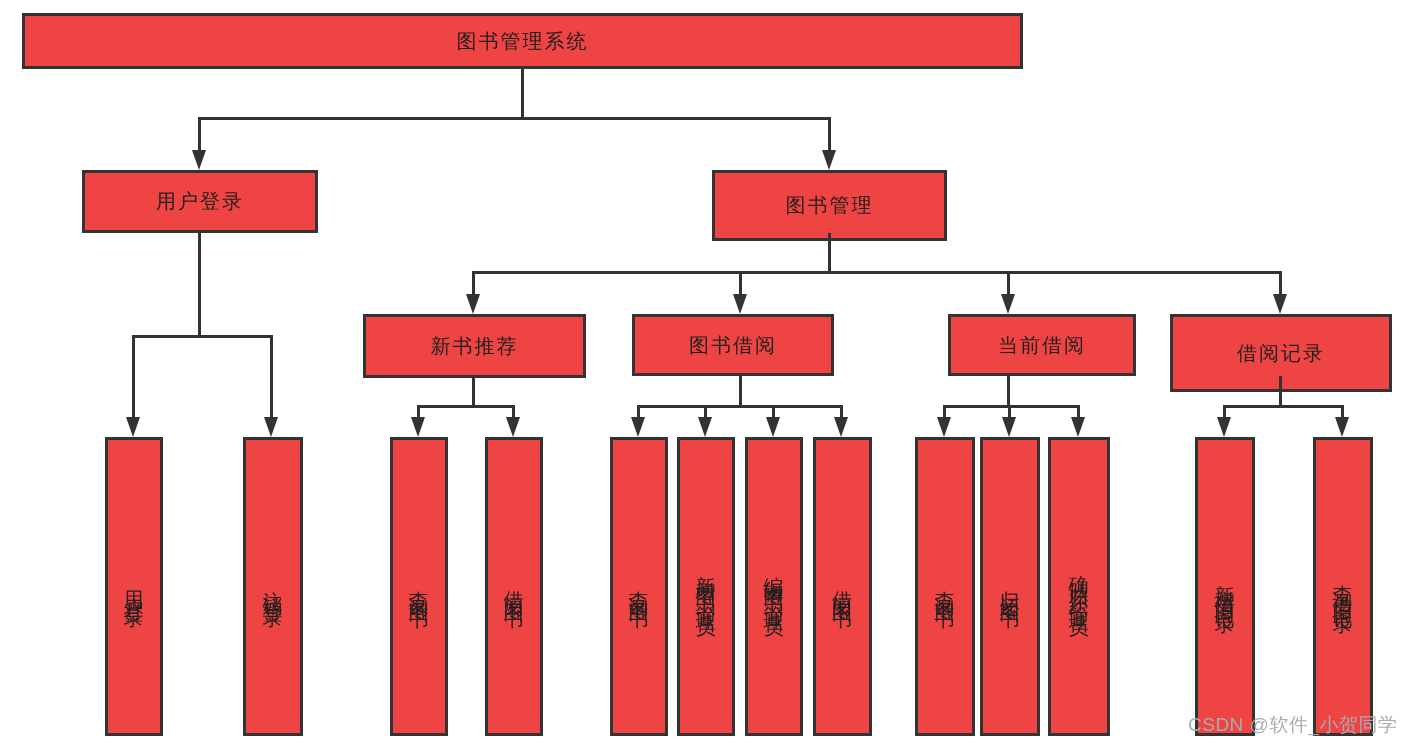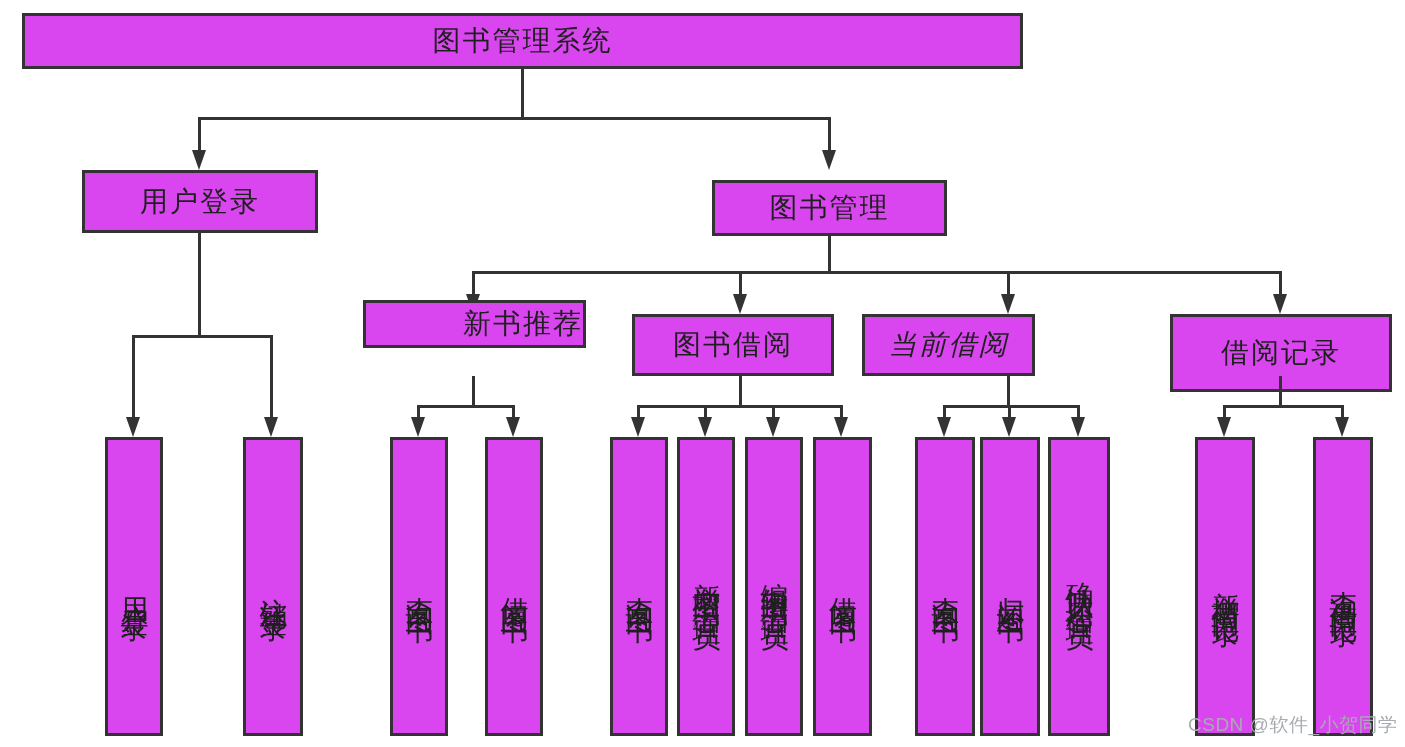"图书管理系统" .node { background: #d946ef -> #ef4444; font-size: 28px -> 20px }
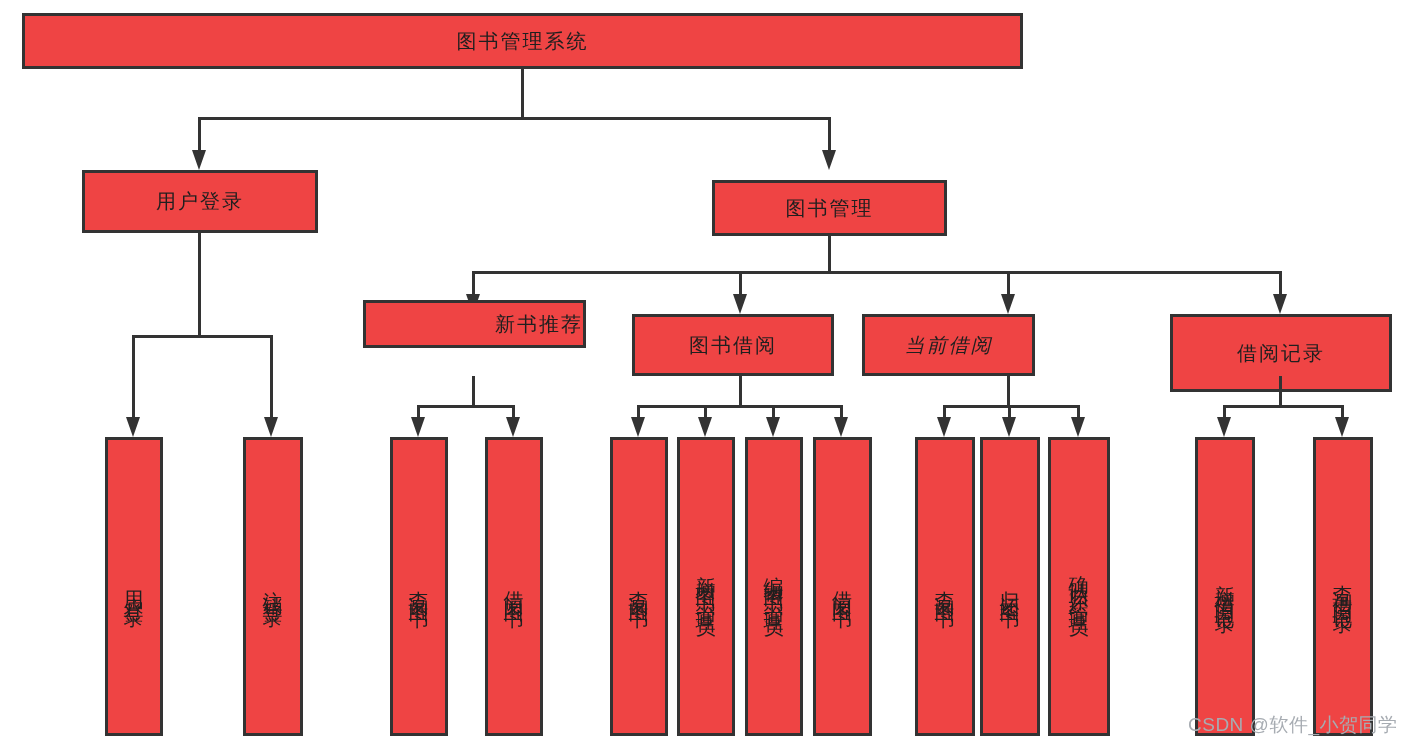"图书管理" div.node { height: 56px -> 71px; top: 180px -> 170px }
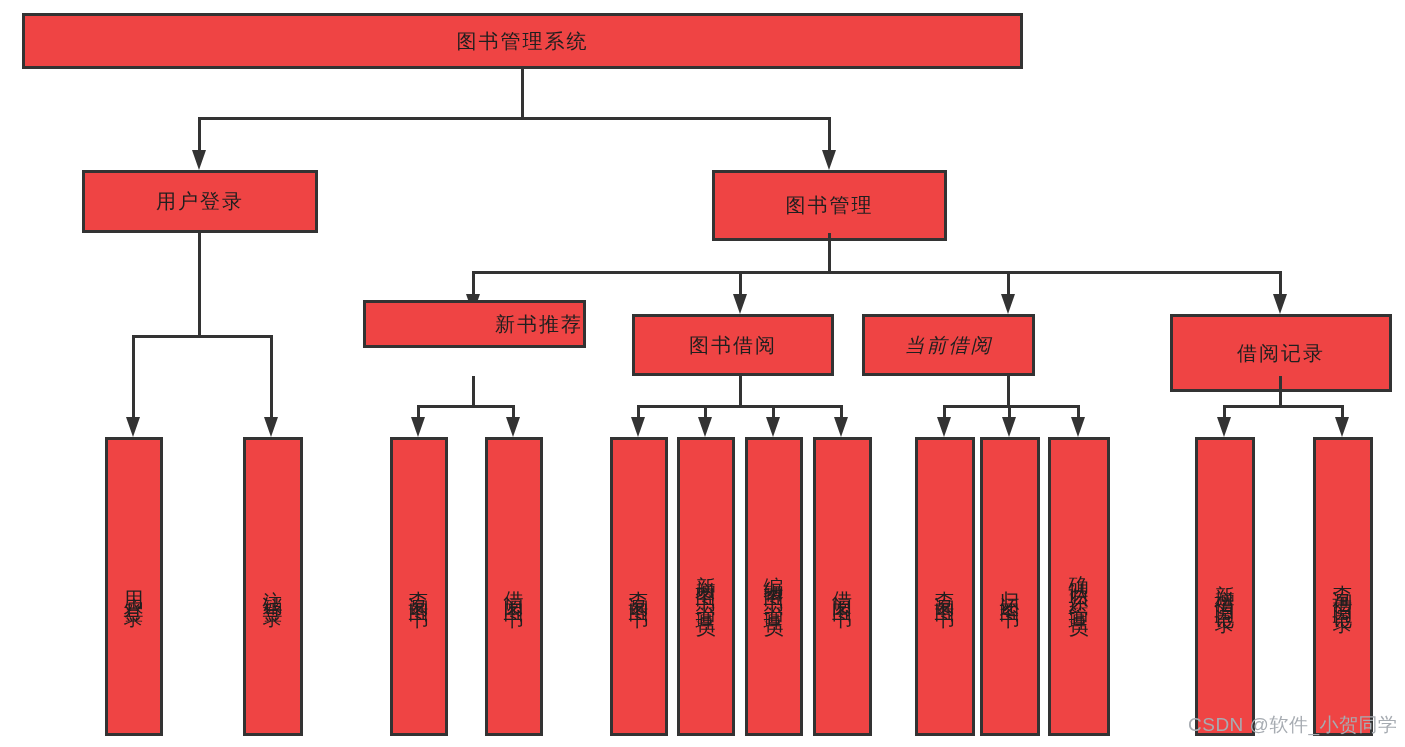"新书推荐" div.node { height: 48px -> 64px; justify-content: flex-end -> none; top: 300px -> 314px }
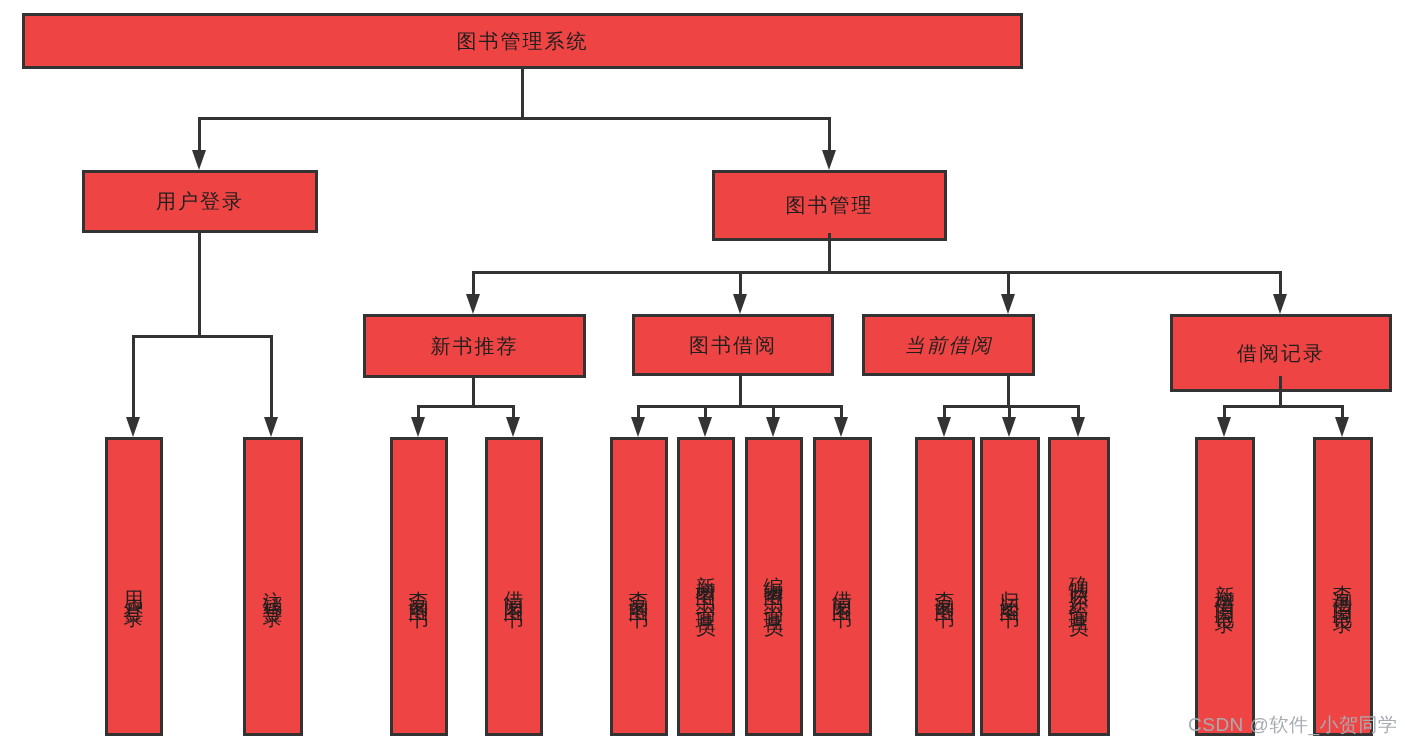"当前借阅" div.node { font-style: italic -> none; left: 862px -> 948px; width: 173px -> 188px }
